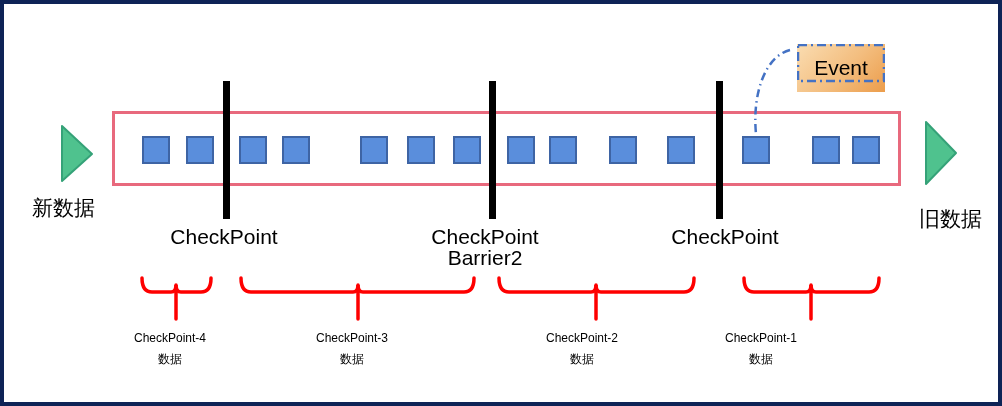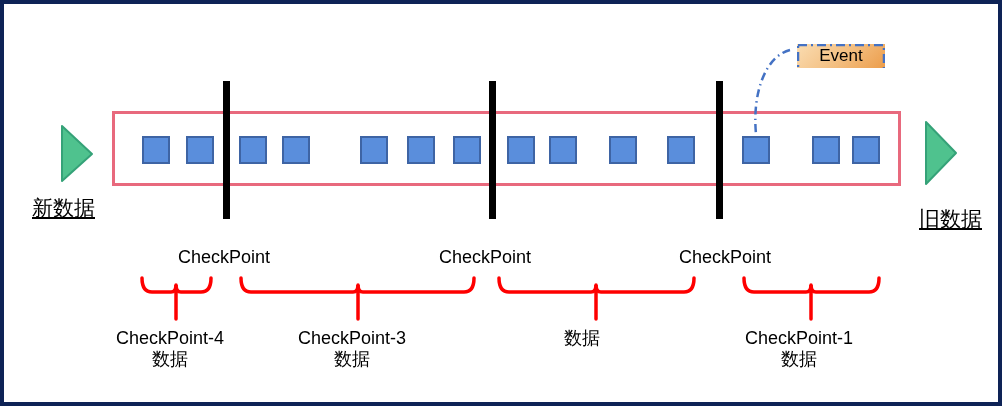"Event" #event-box { font-size: 17px -> 21px; height: 24px -> 48px }
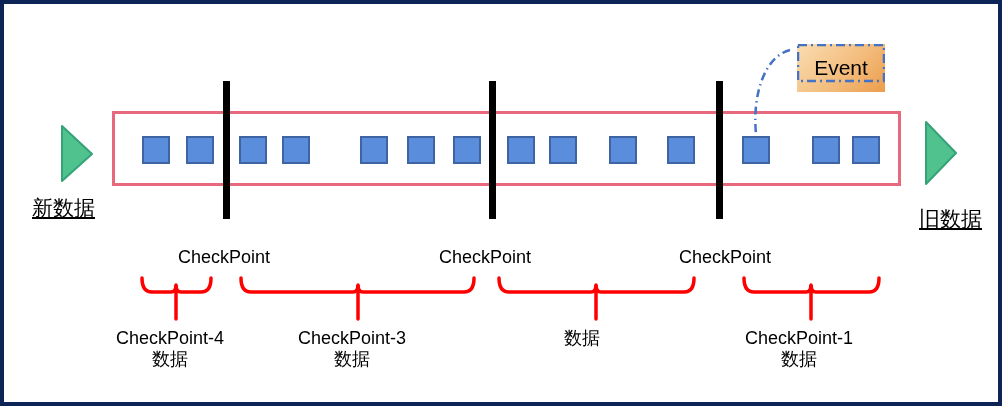"新数据" .cjk { text-decoration: underline -> none }
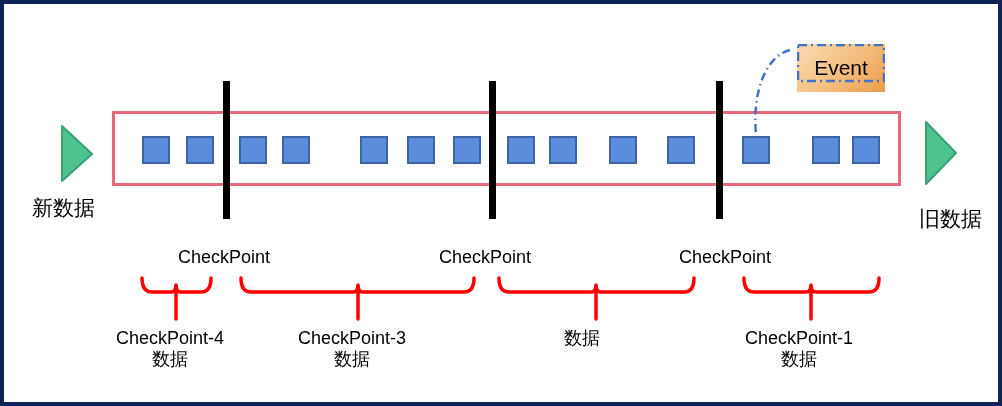"CheckPoint" .blabel { font-size: 18px -> 21px; margin-top: 21px -> none }
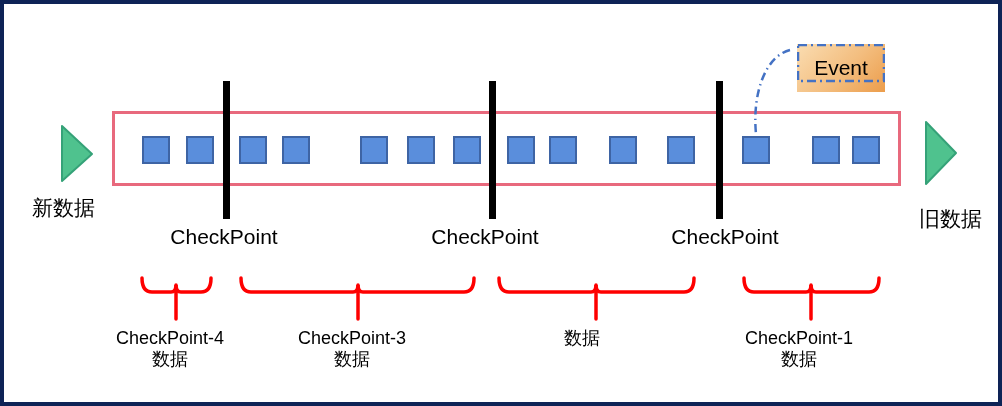"Barrier2" div { html: none -> <div>Barrier2</div> }
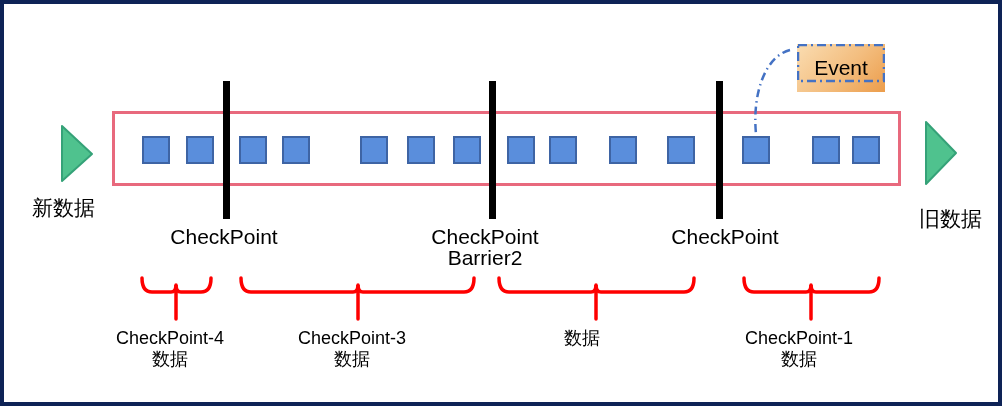"CheckPoint-4" .glabel { font-size: 18px -> 12px }
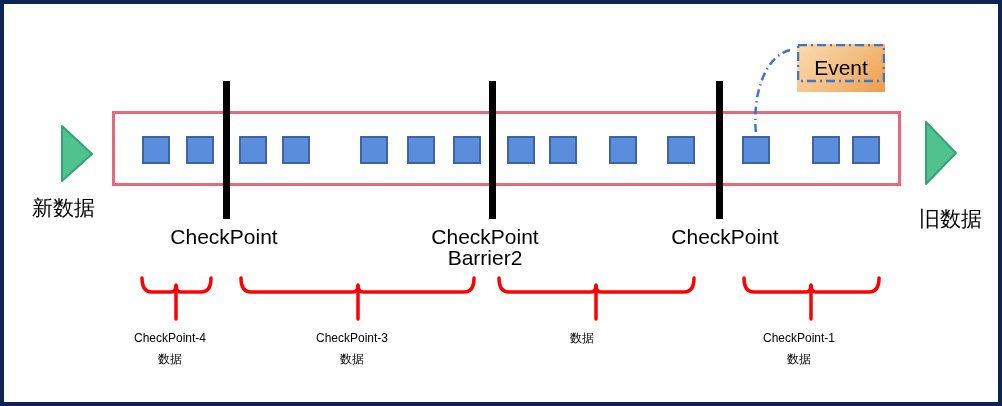"CheckPoint-2" div { html: none -> <div>CheckPoint-2</div> }
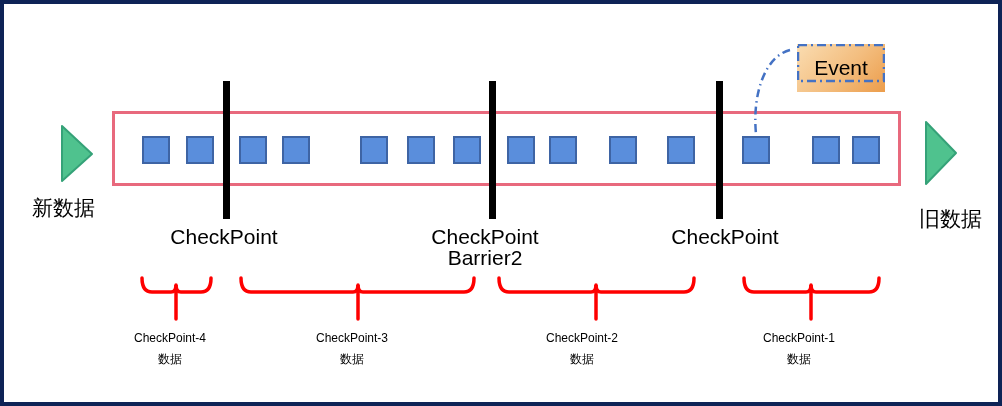"CheckPoint-1" div.glabel { left: 795px -> 757px }
